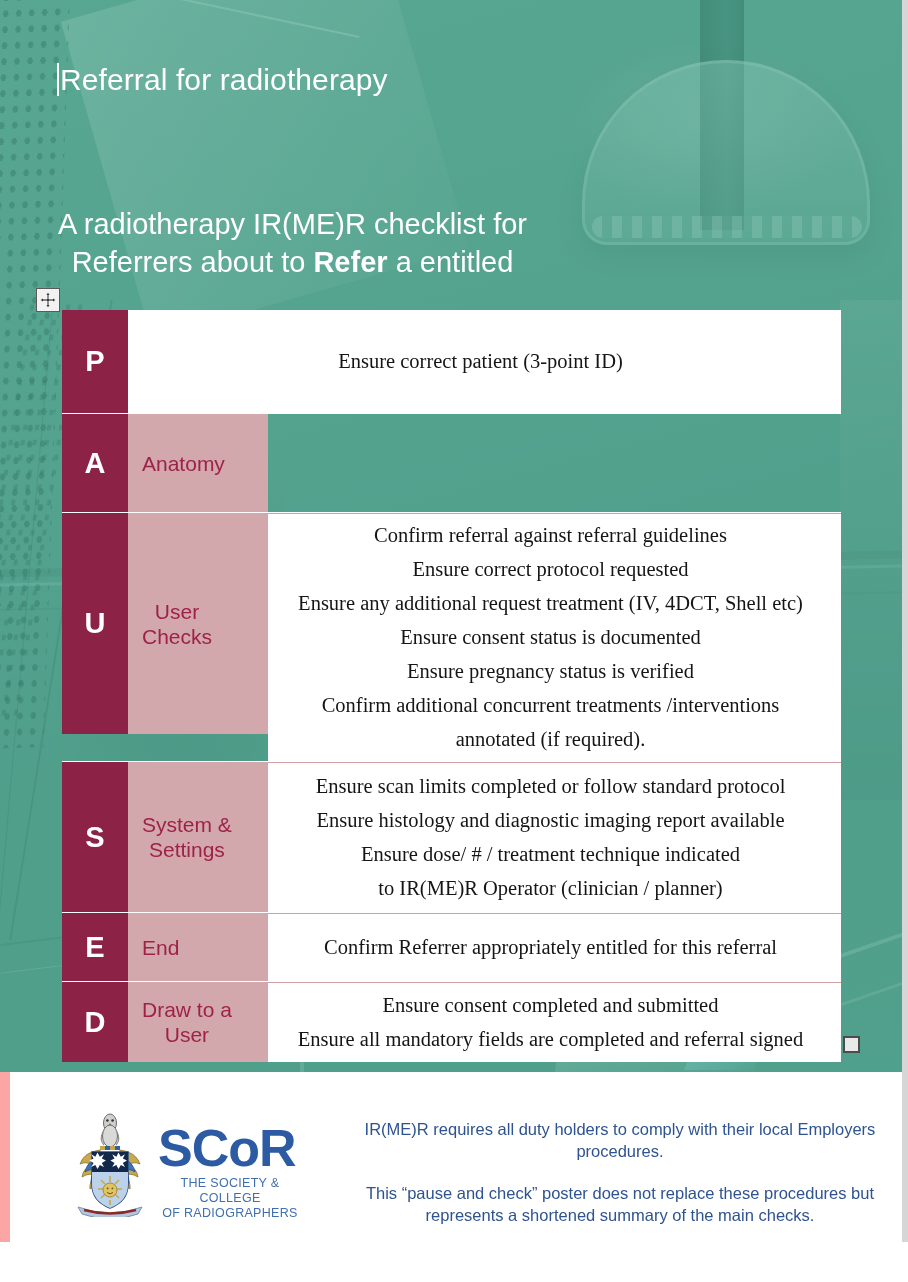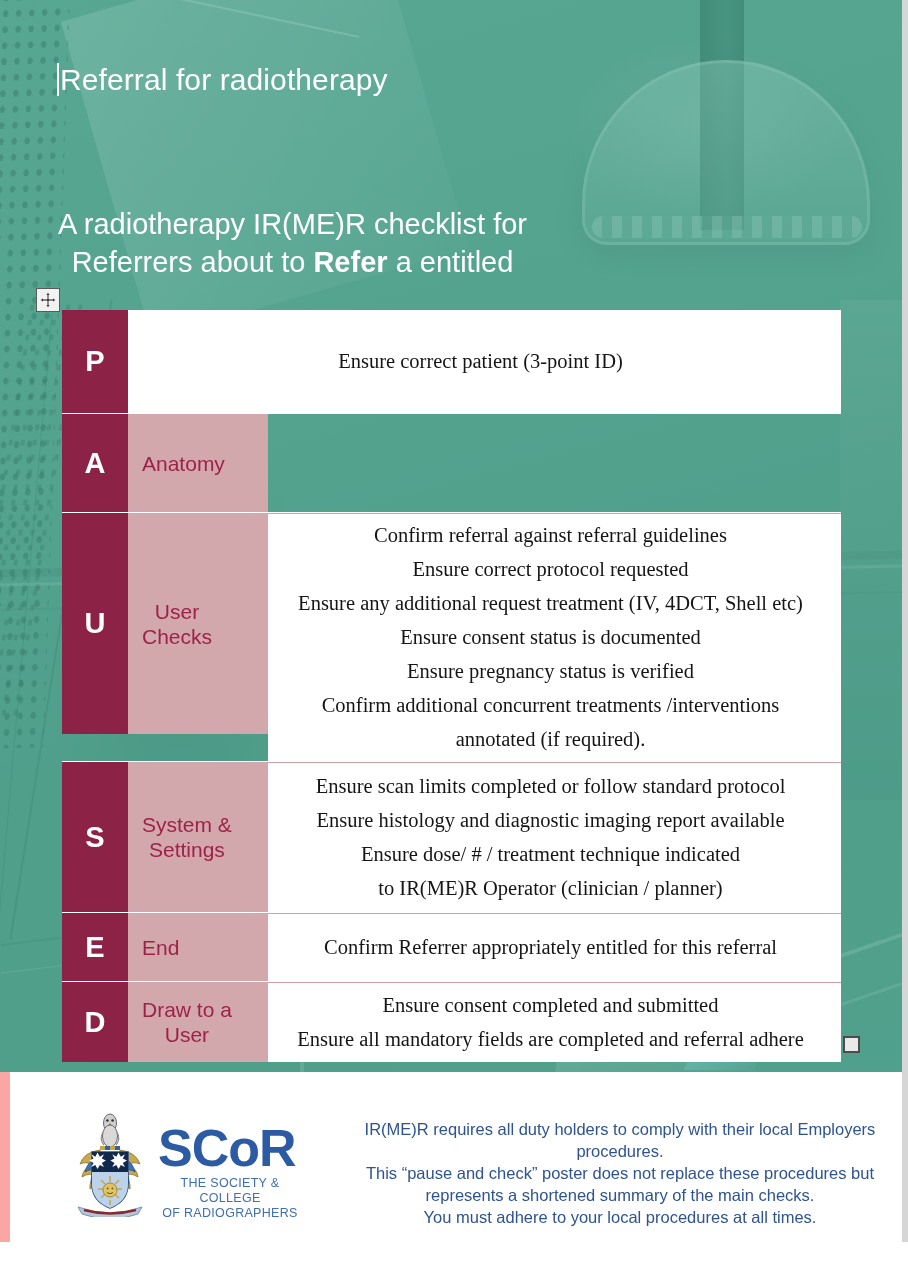"Ensure all mandatory fields are" p { text: adhere -> signed }
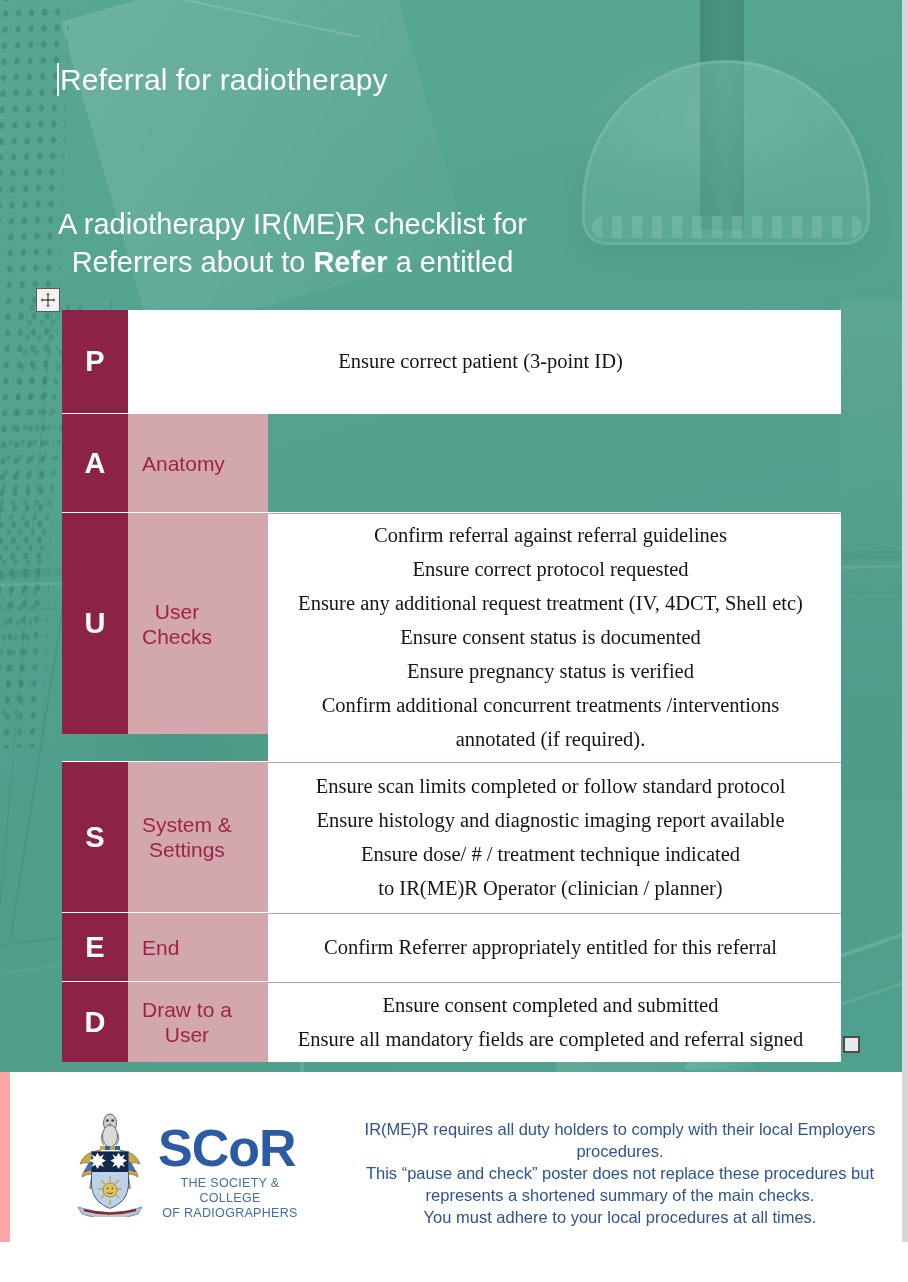"This “pause and check” poster" #fcopy p + p { margin-top: 0 -> 20px }
